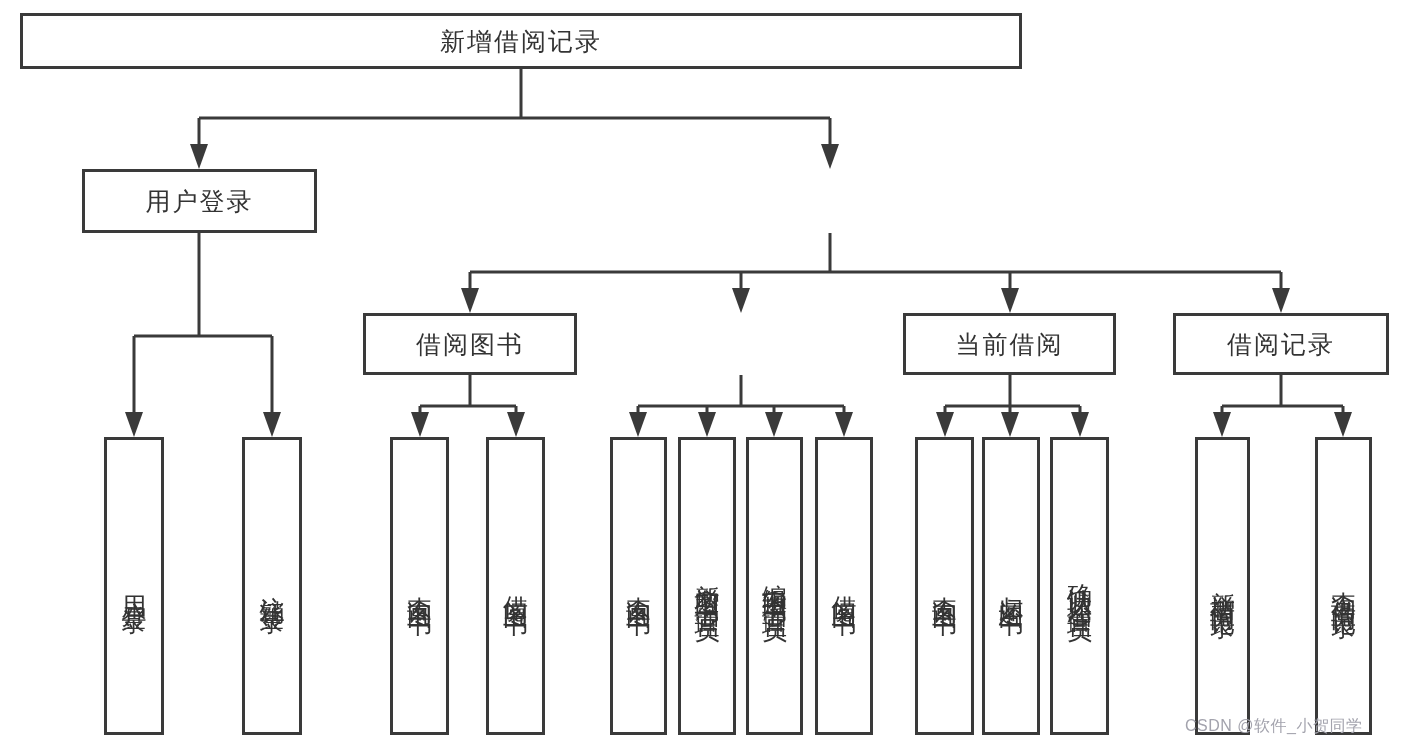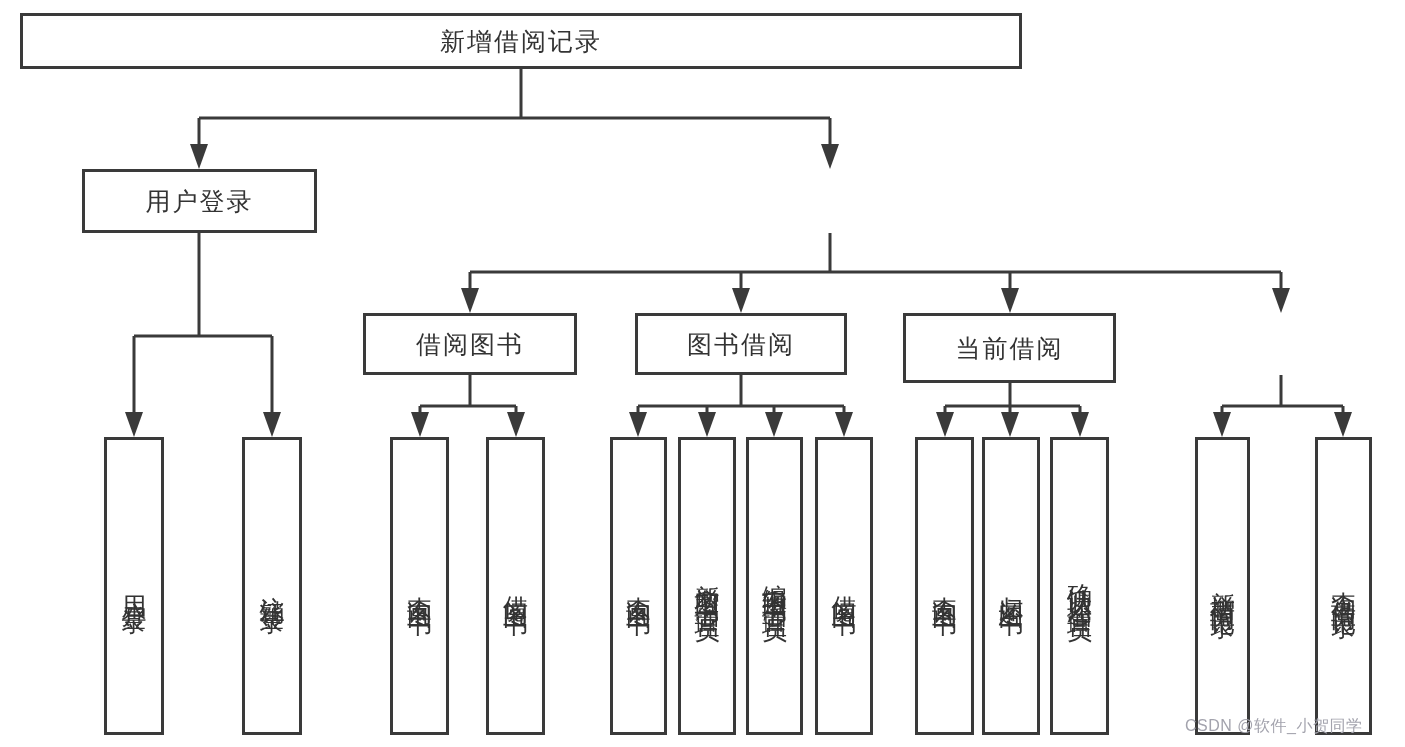"图书借阅" div.box { html: <div> <span>图书借阅</span> </div> -> none }
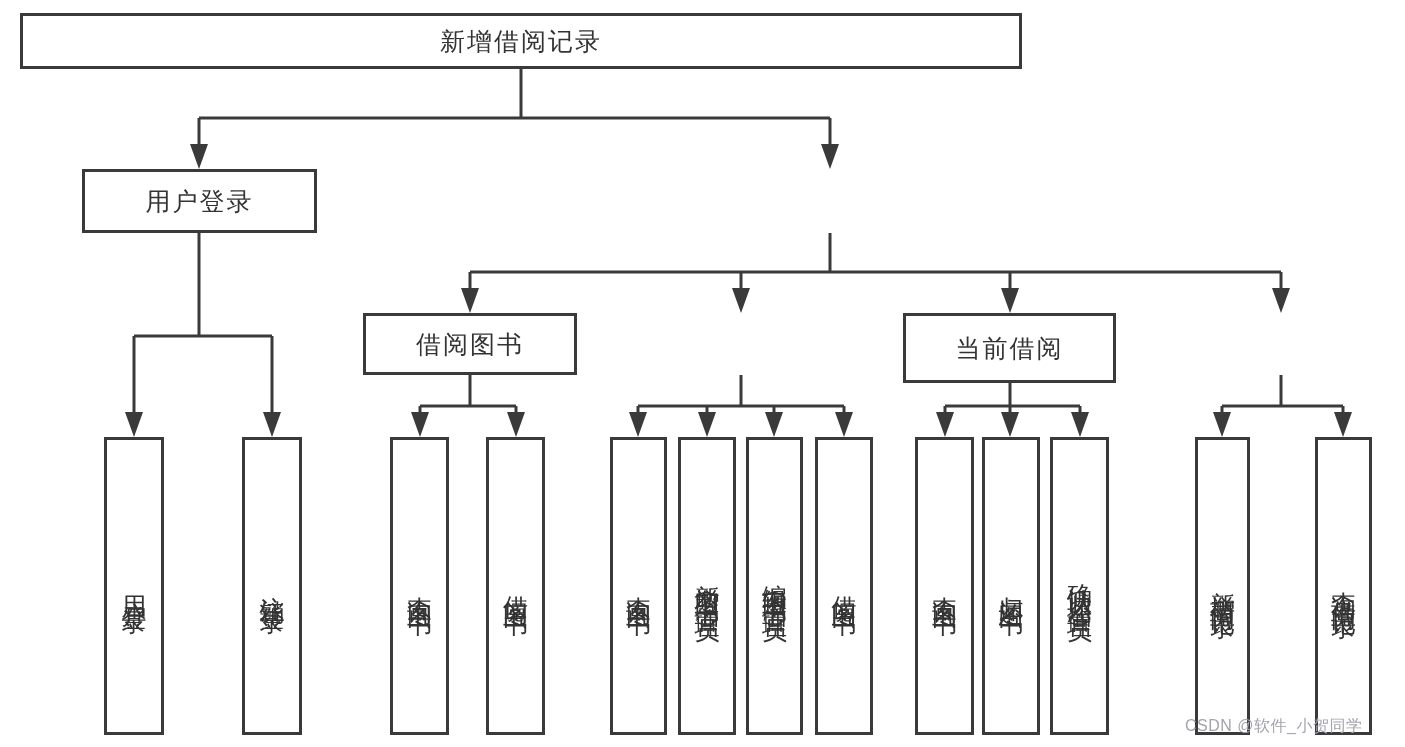"当前借阅" .n-l3-c { height: 70px -> 62px }
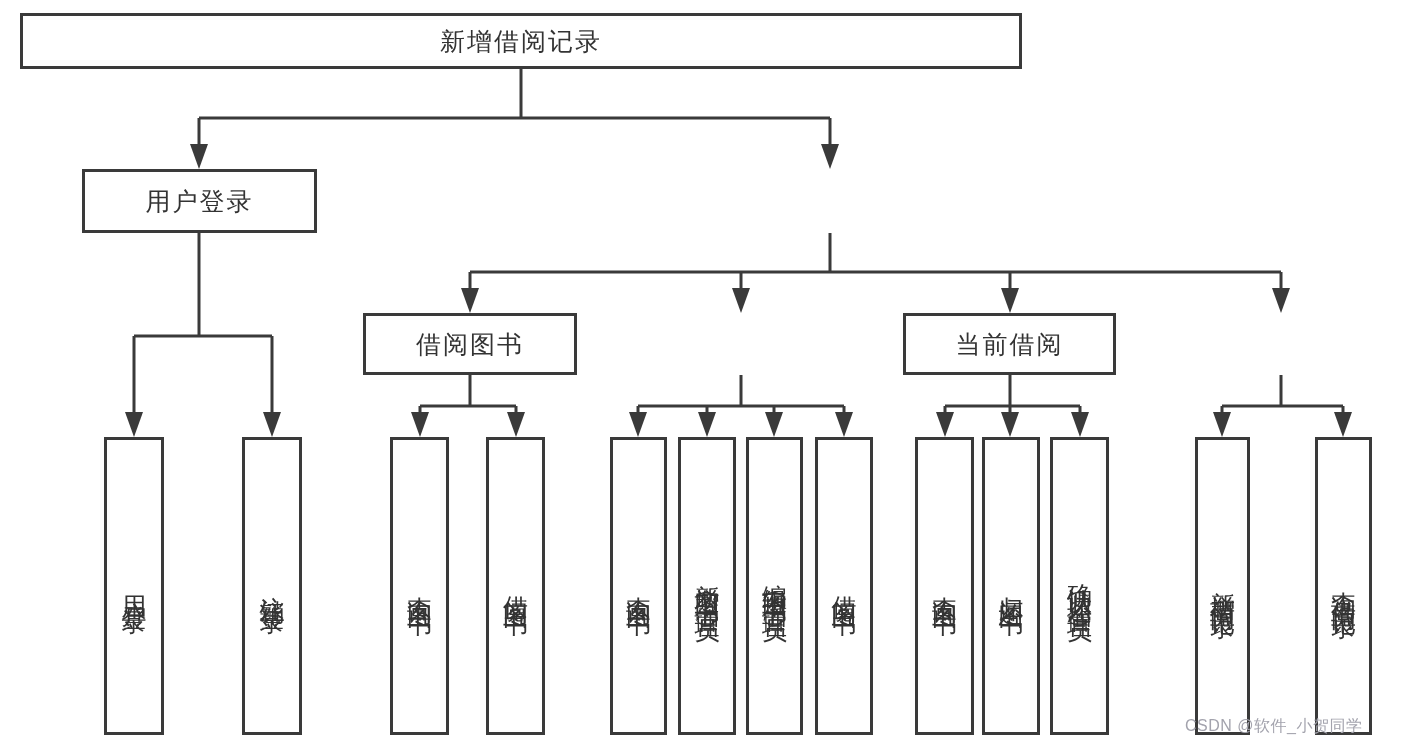"借阅记录" div.box { html: none -> <div> <span>借阅记录</span> </div> }
